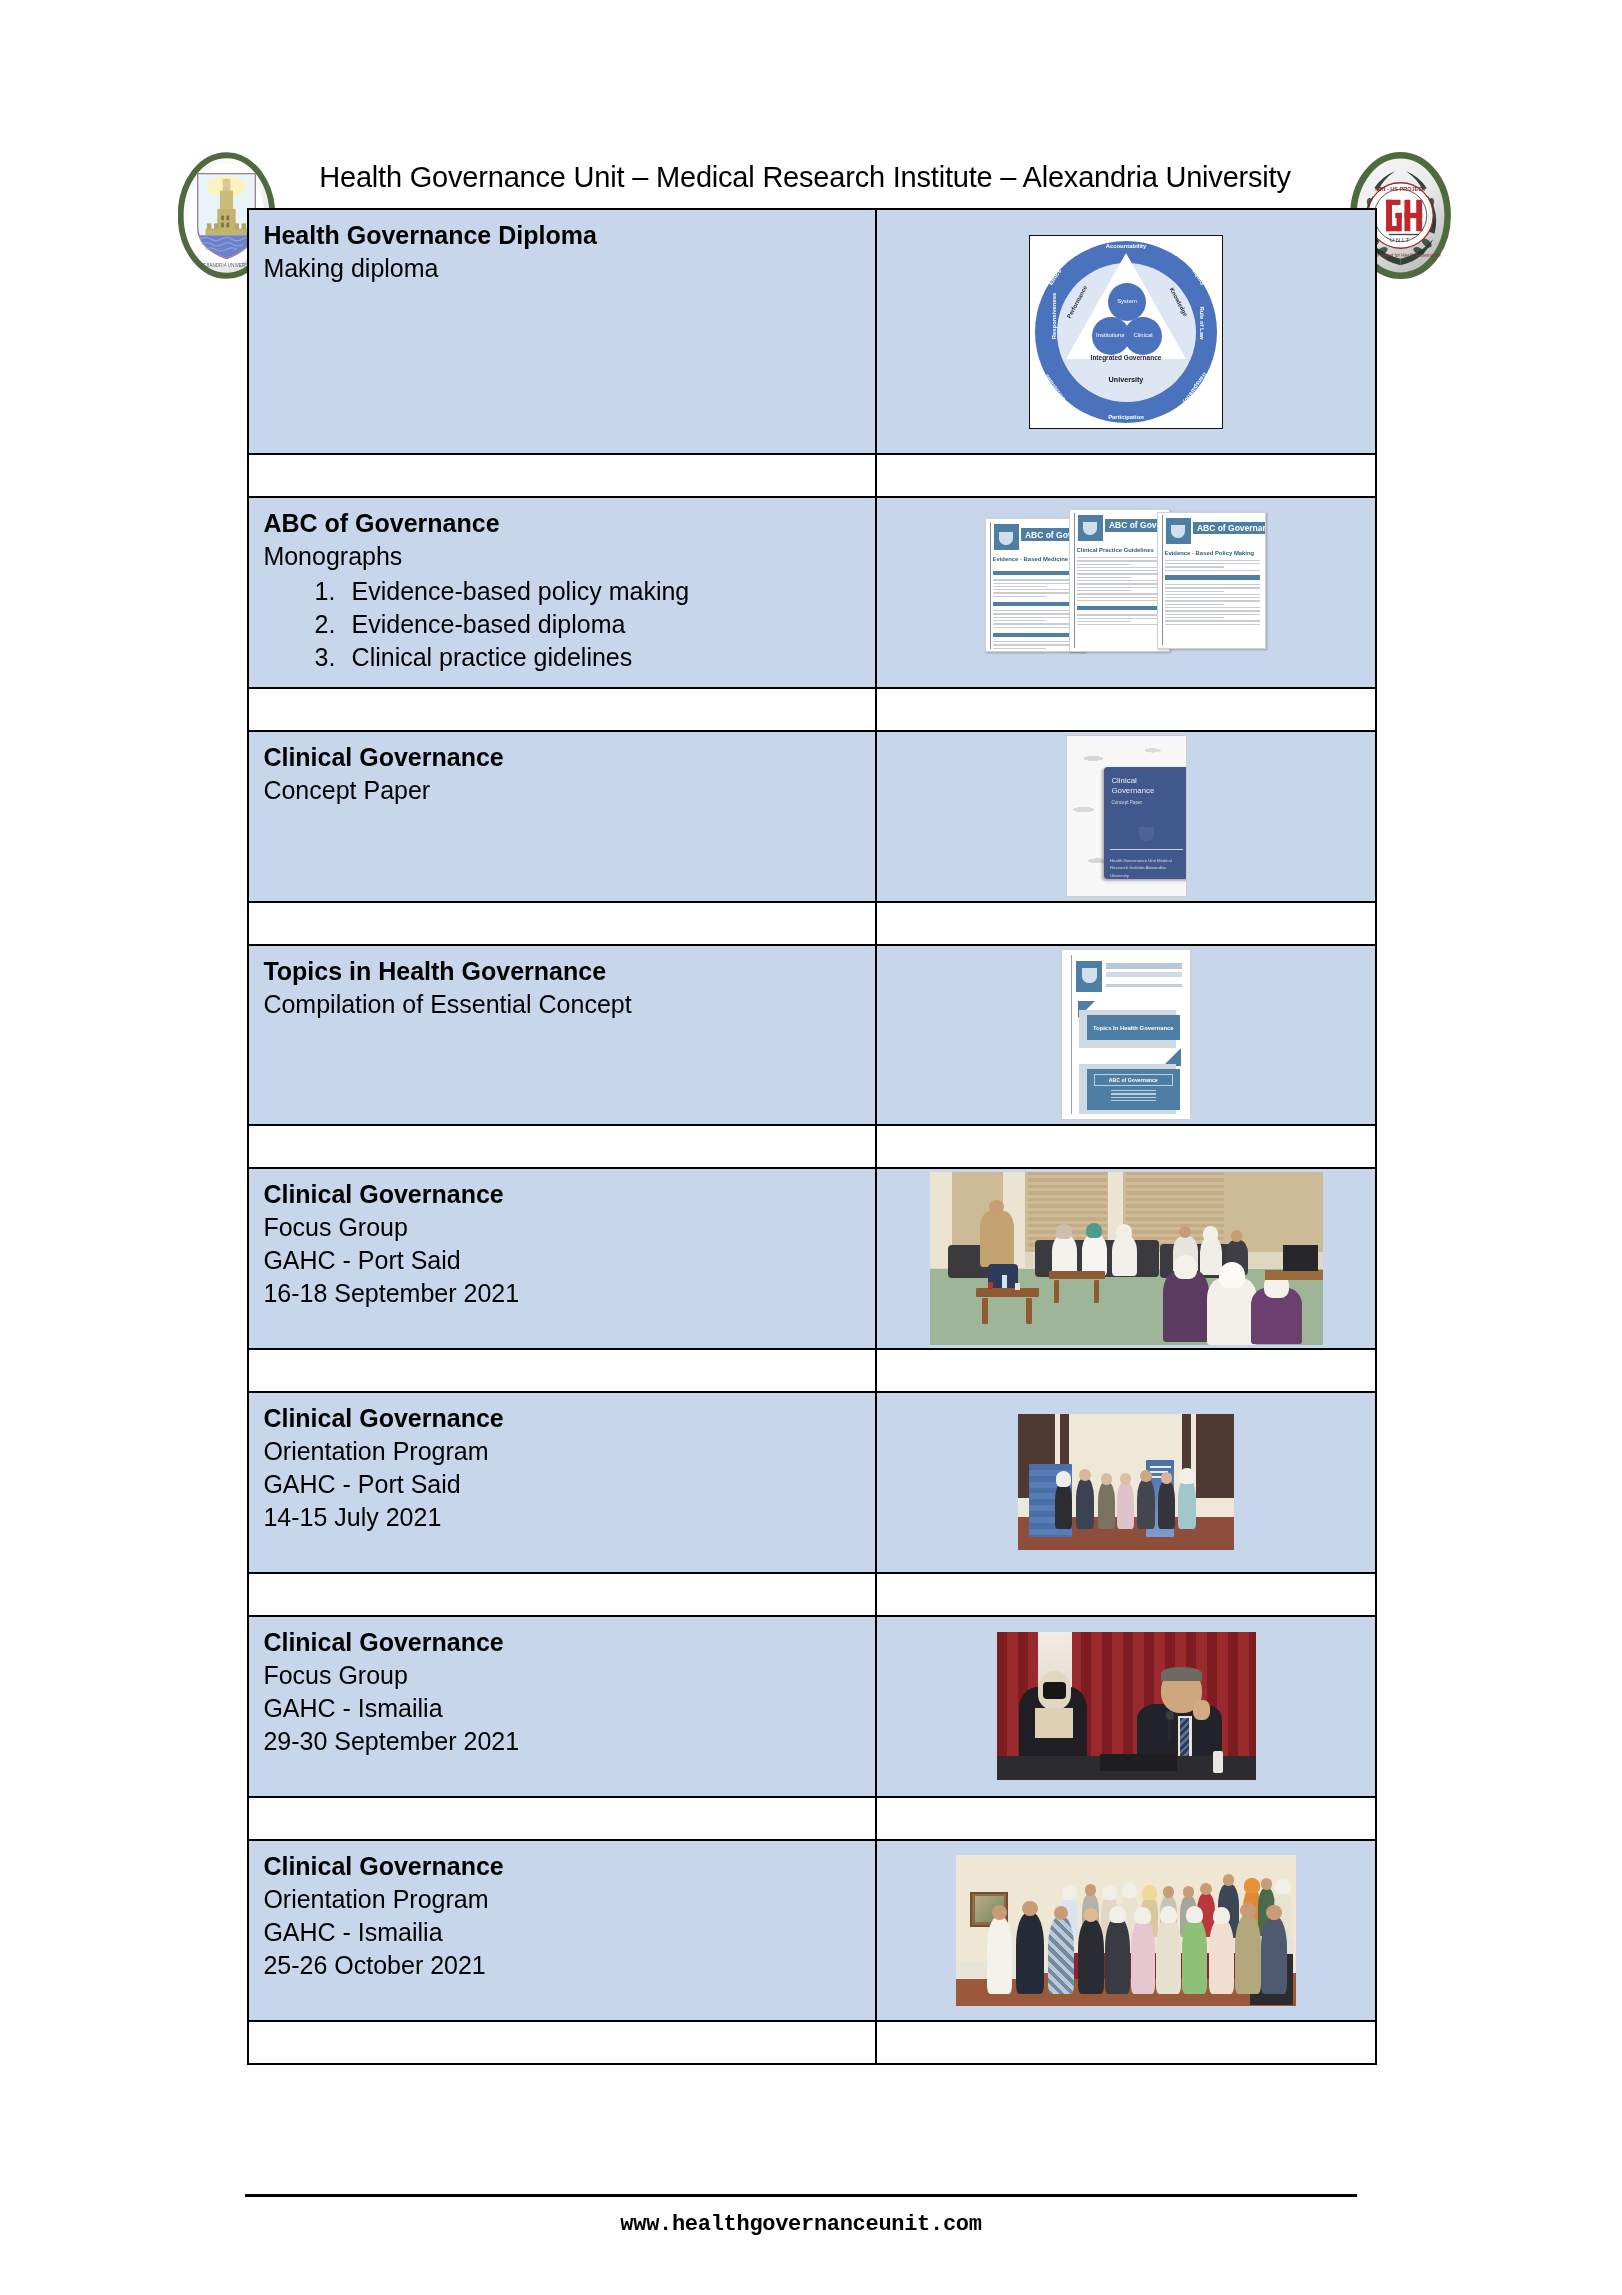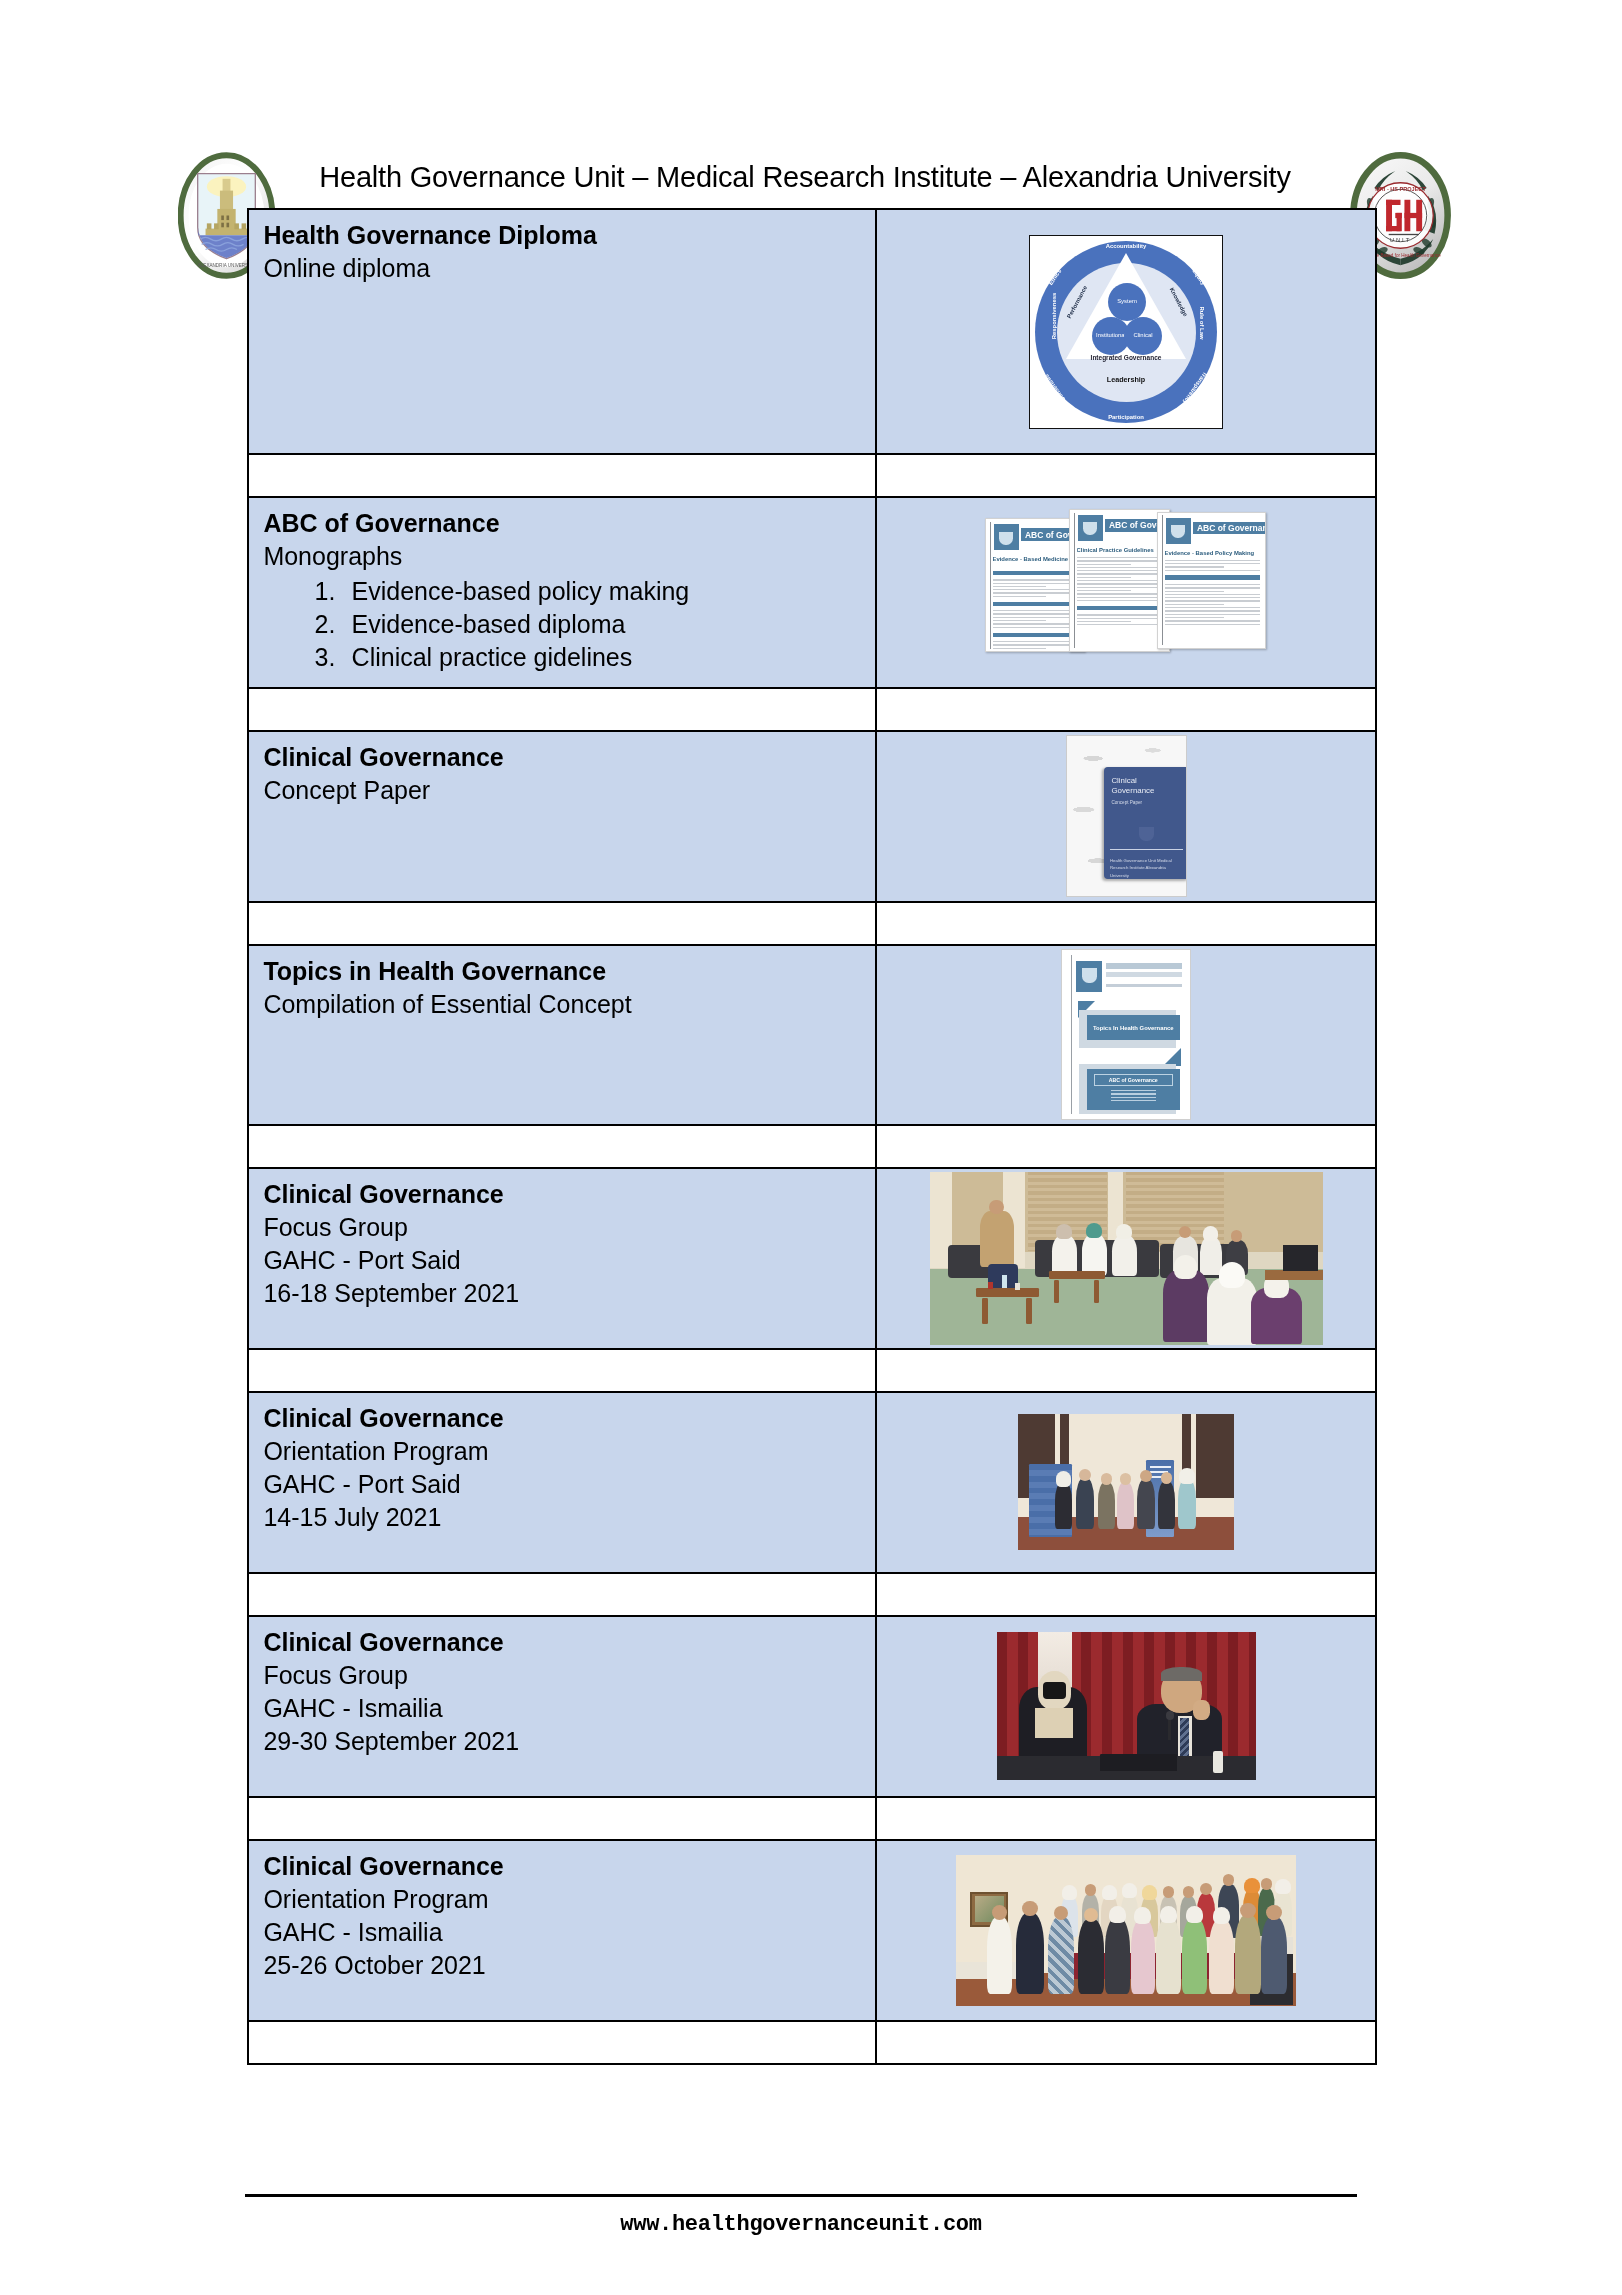"Online diploma" span.t-line { text: Online -> Making }
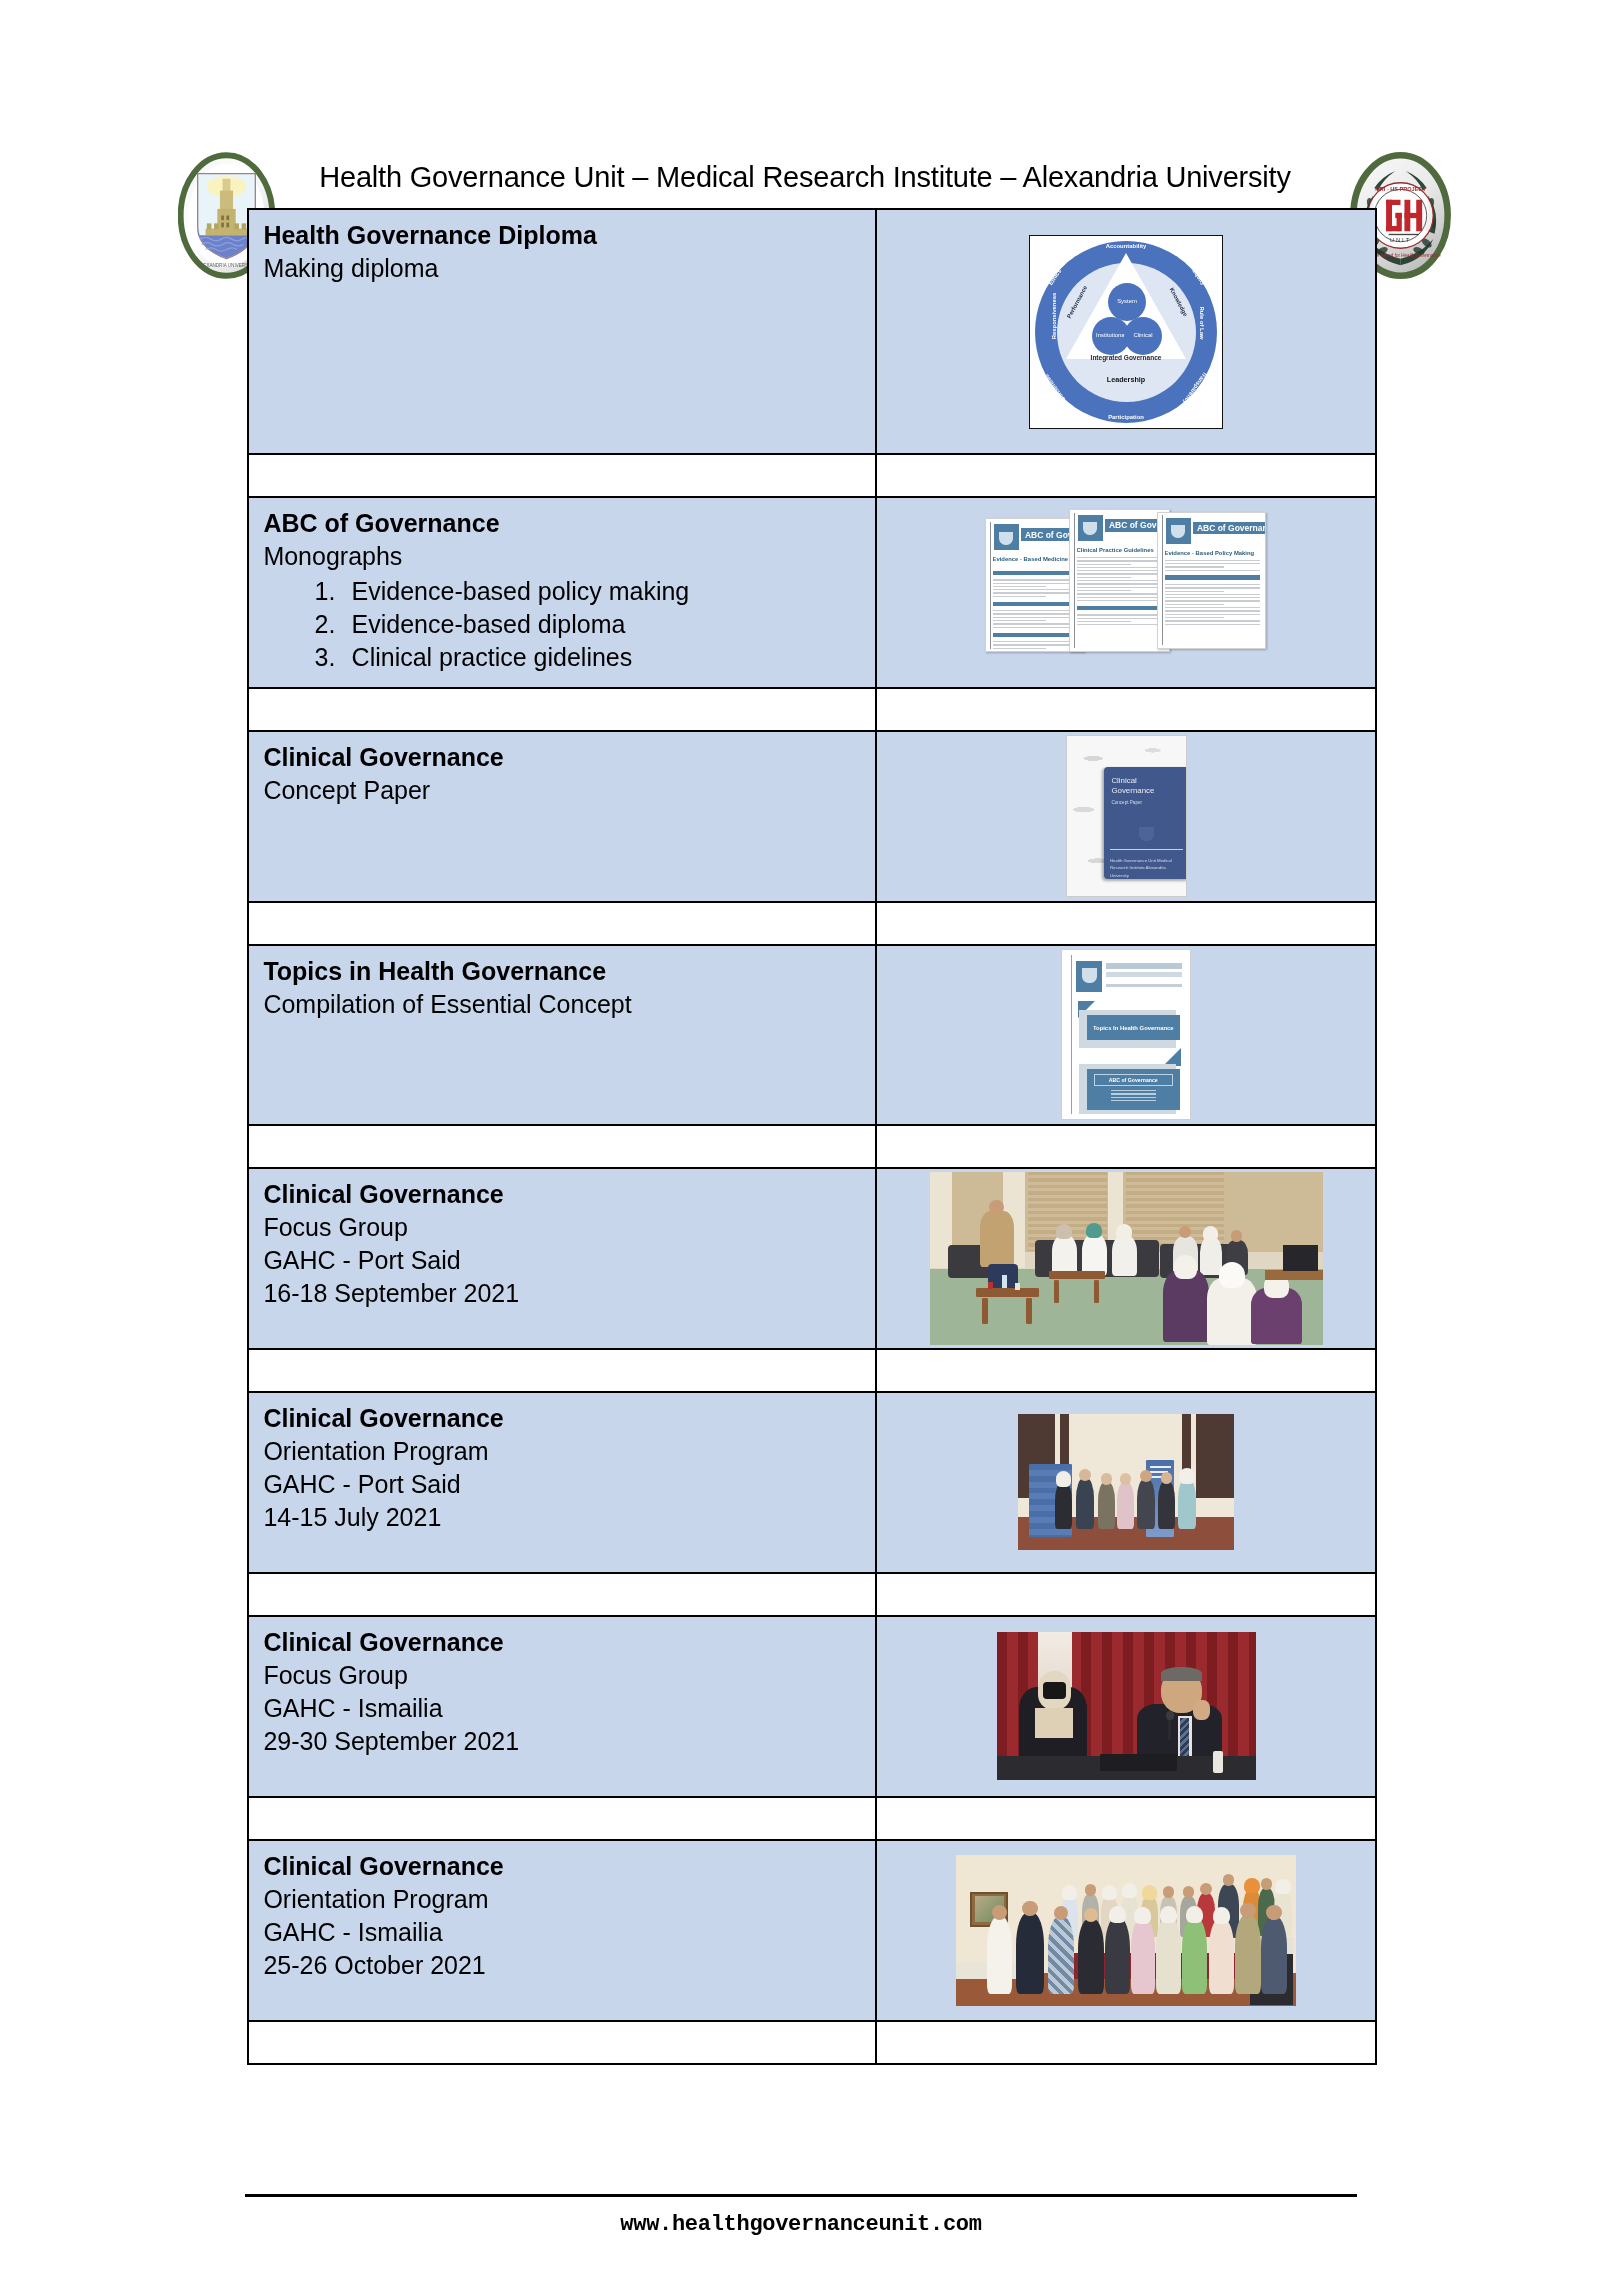"Leadership" div.gw-lead { text: Leadership -> University }
